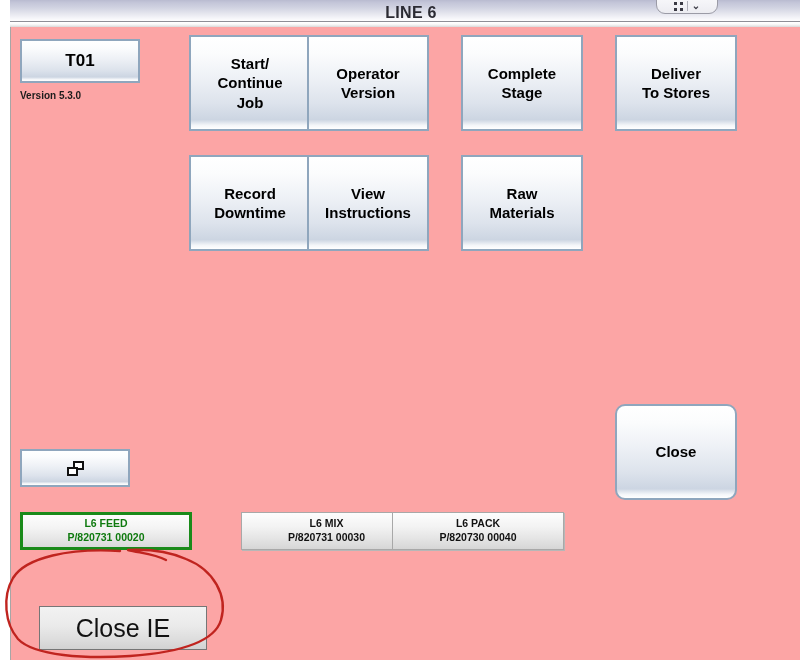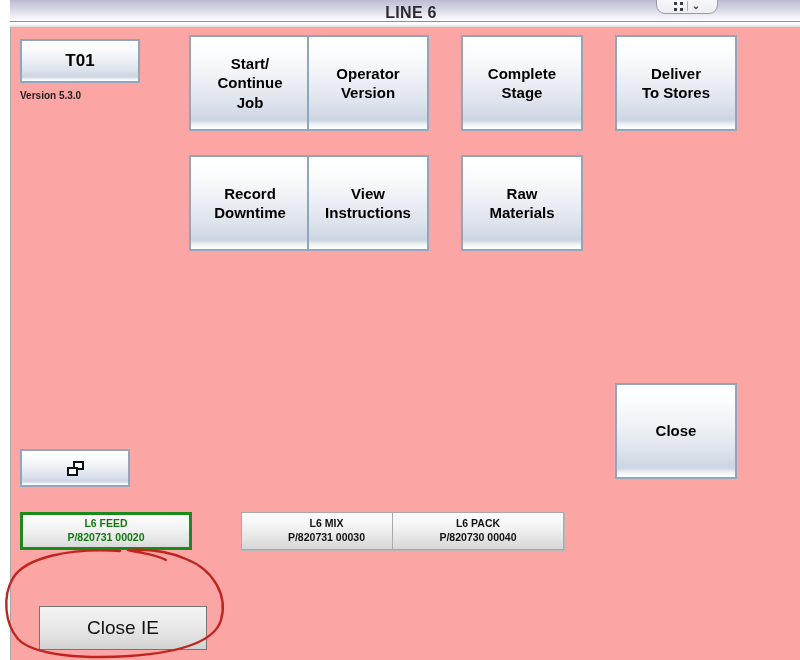"Close" .close-btn { border-radius: none -> 10px; top: 356px -> 377px }
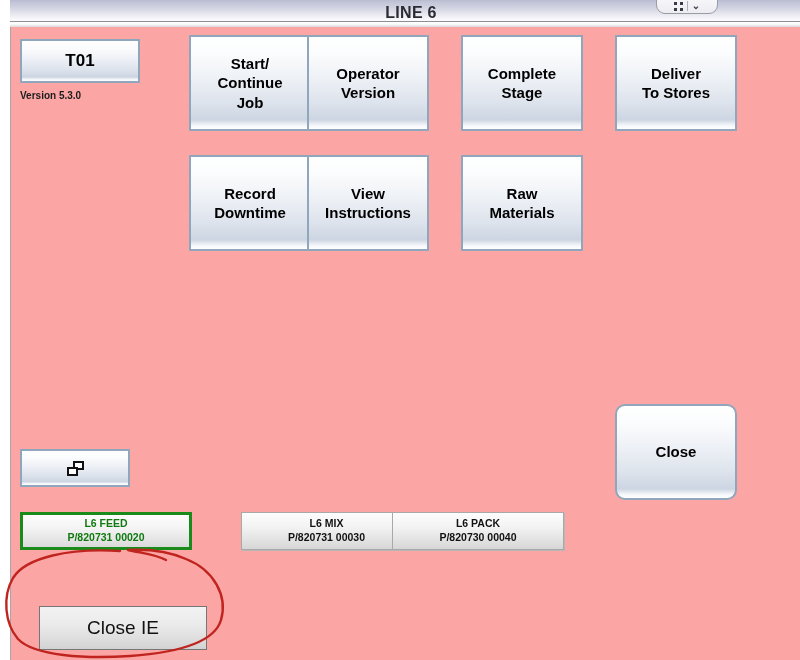"Close IE" .close-ie-btn { font-size: 19px -> 25px }
